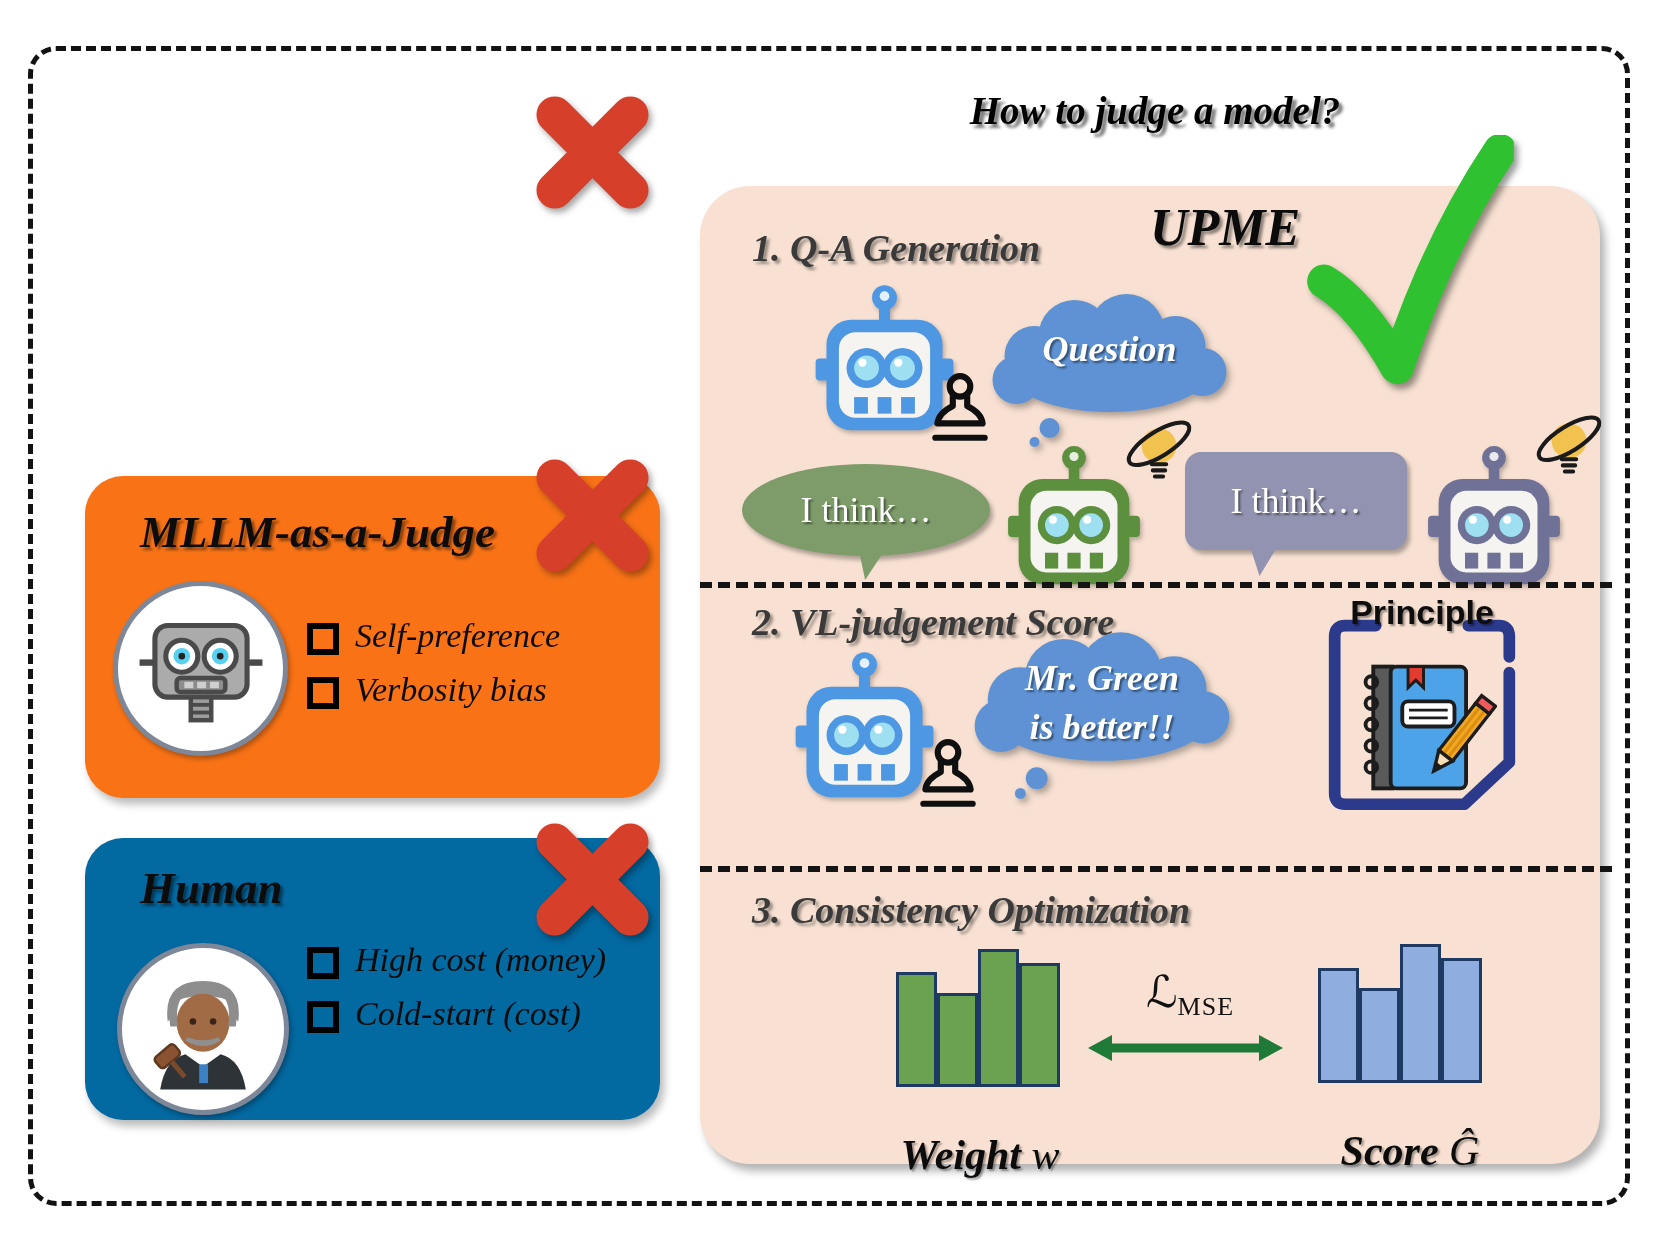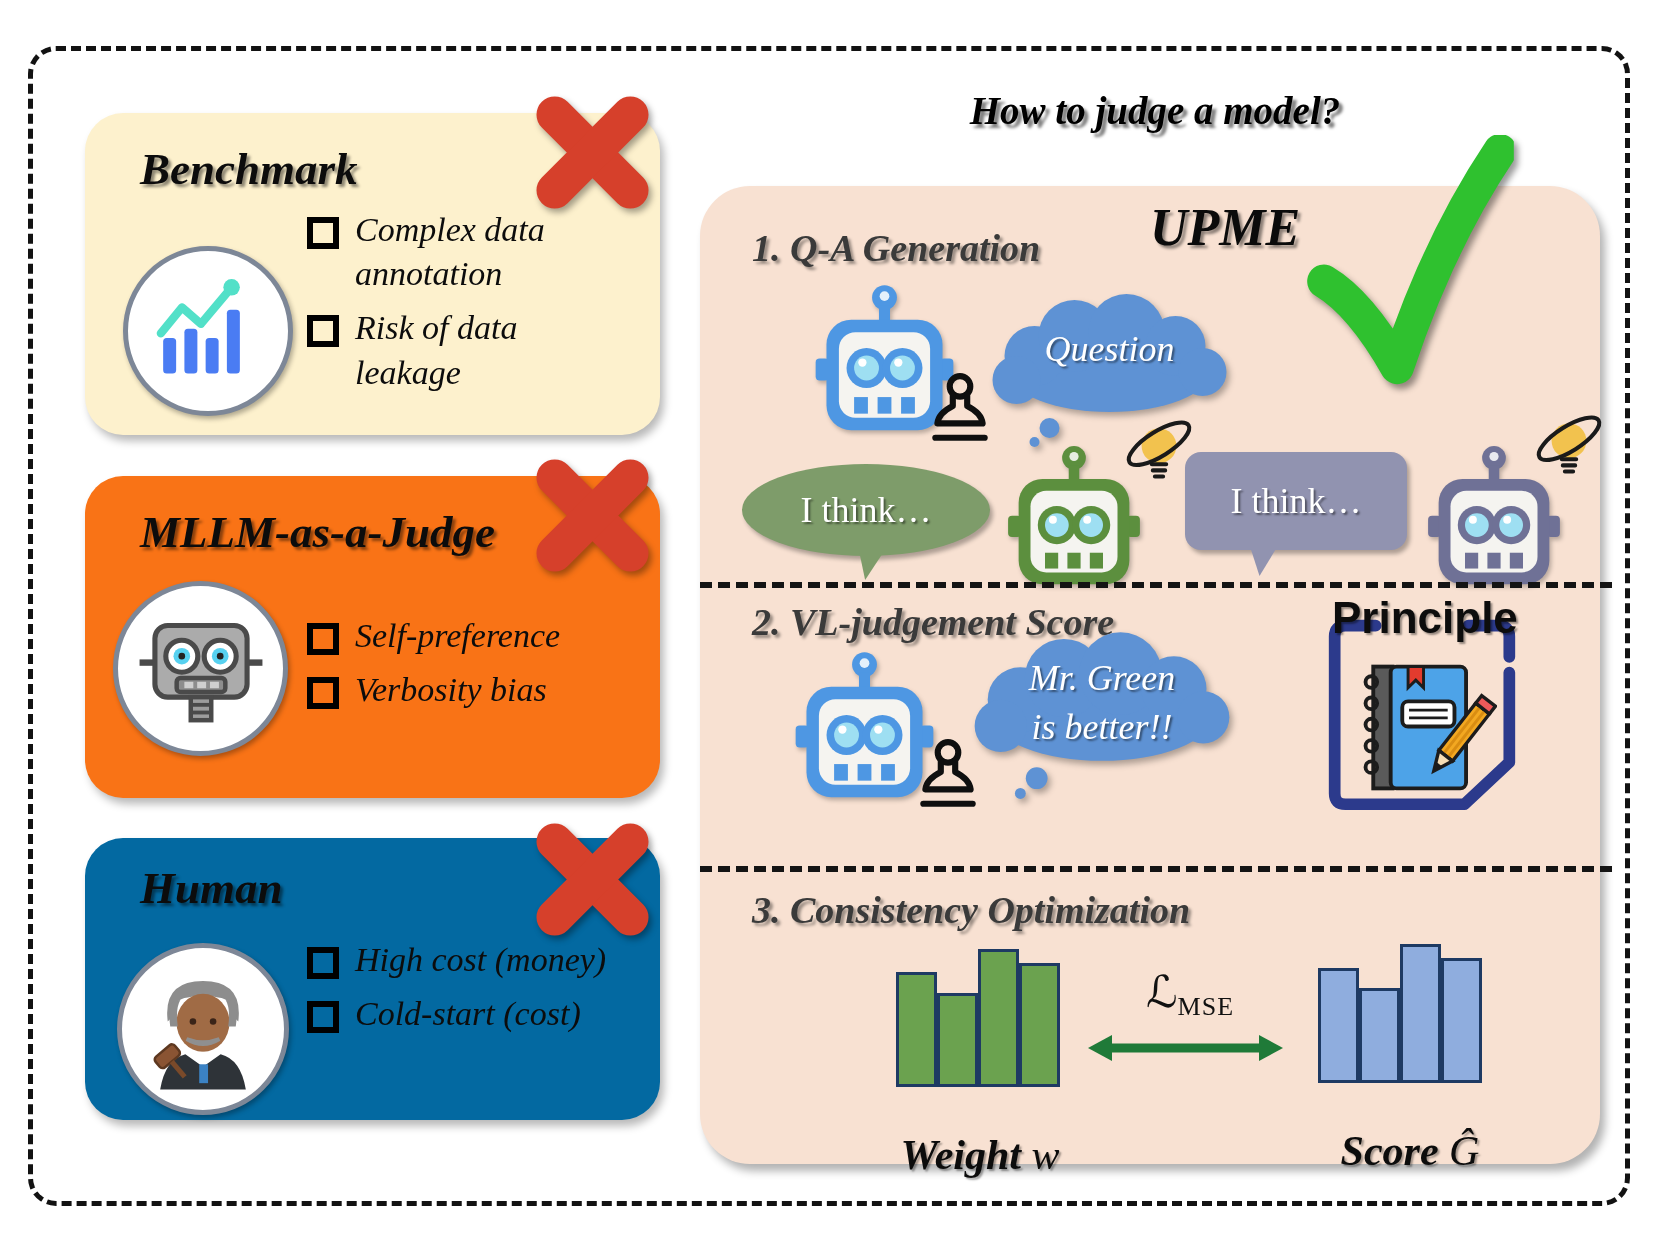"Benchmark" div.abs { html: <div> <div>Benchmark</div> <div> <svg> <use></use> </svg> </div> <div> <div> <span></span> <span>Complex data annotation</span> </div> <div> <span></span> <span>Risk of data leakage</span> </div> </div> </div> -> none }
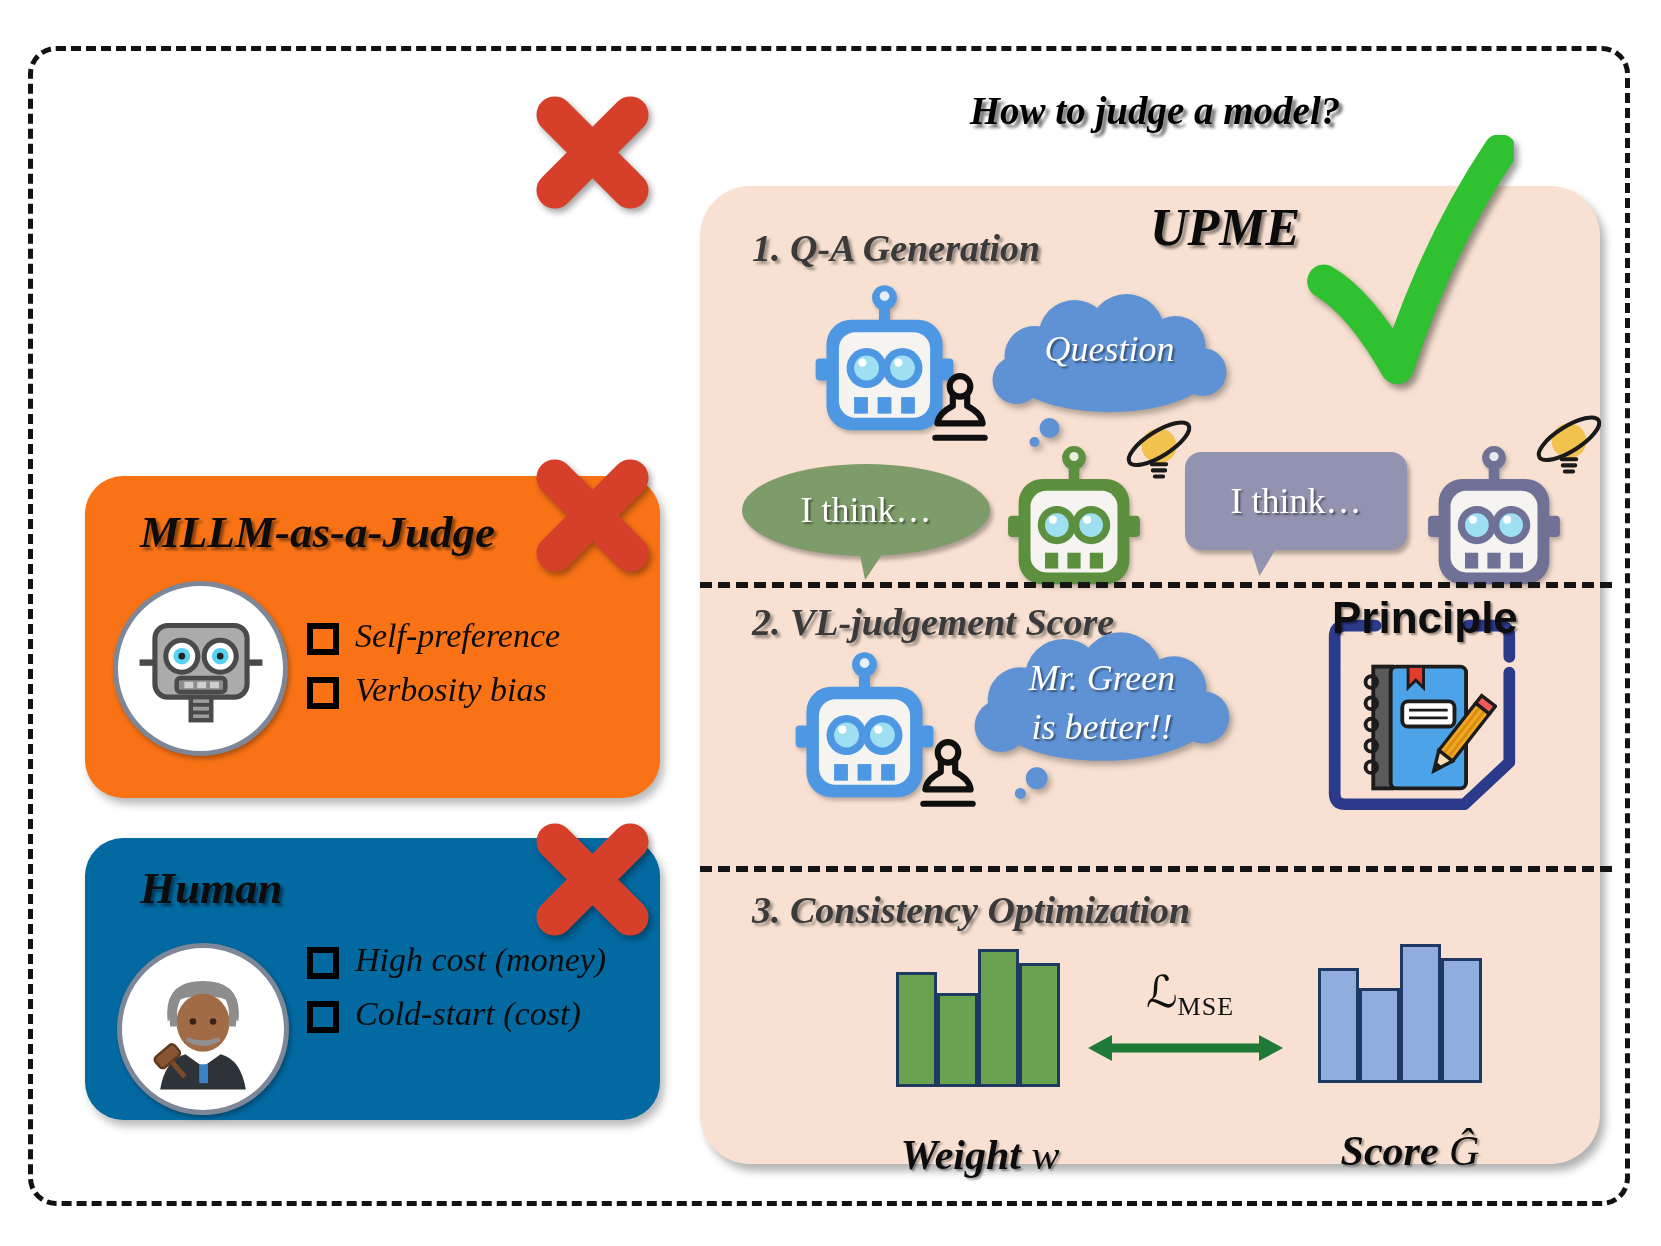"Question" .cloud-wrap { font-weight: none -> bold }
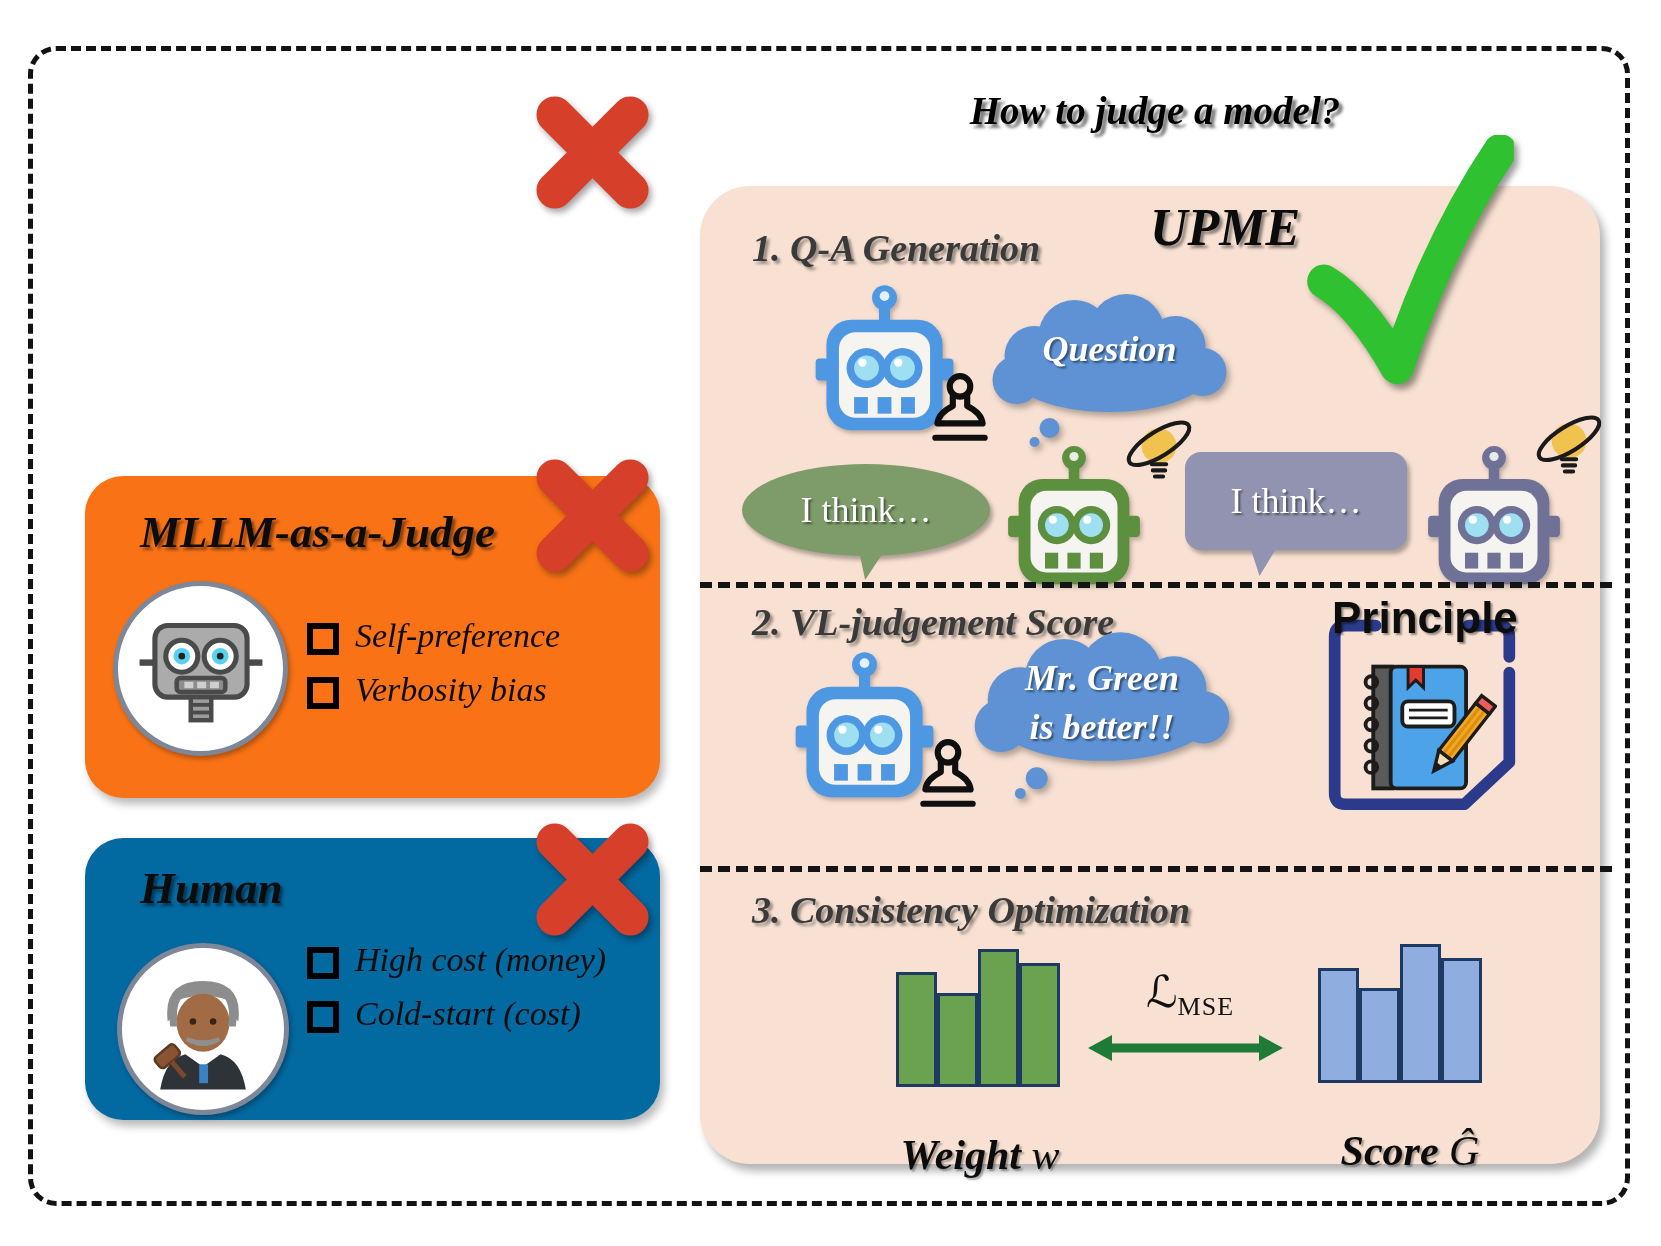"Principle" #principle-label { font-size: 44px -> 34px }
